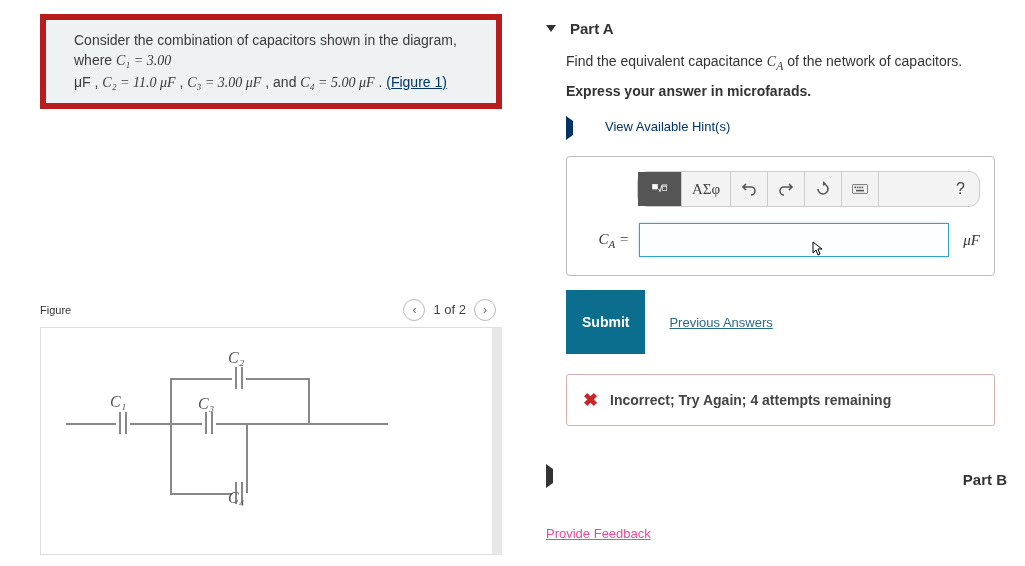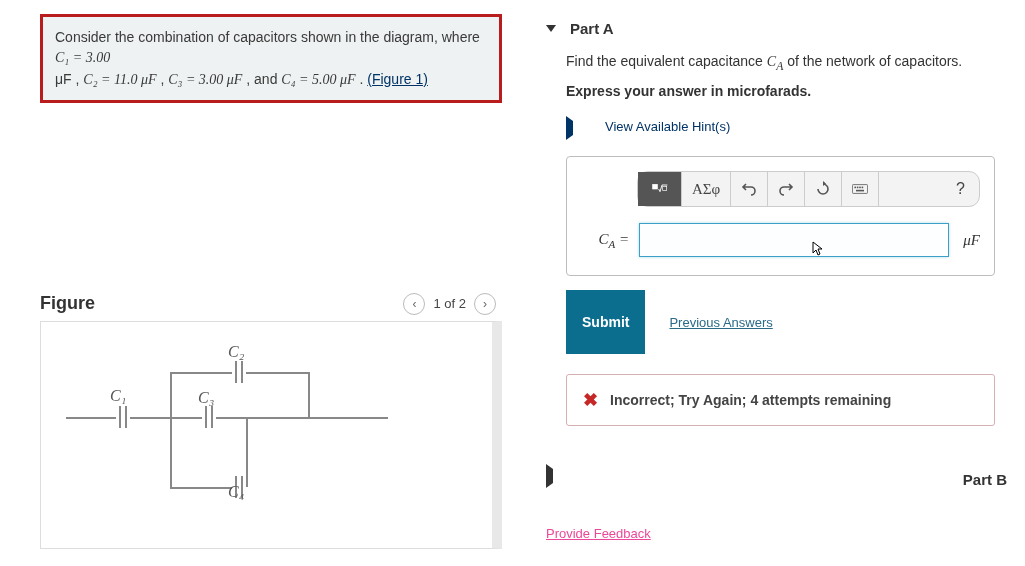"Consider the combination of capacitors" .problem-box { border: 3px solid #b91c1c -> 6px solid #b91c1c; padding: 10px 12px -> 10px 28px }
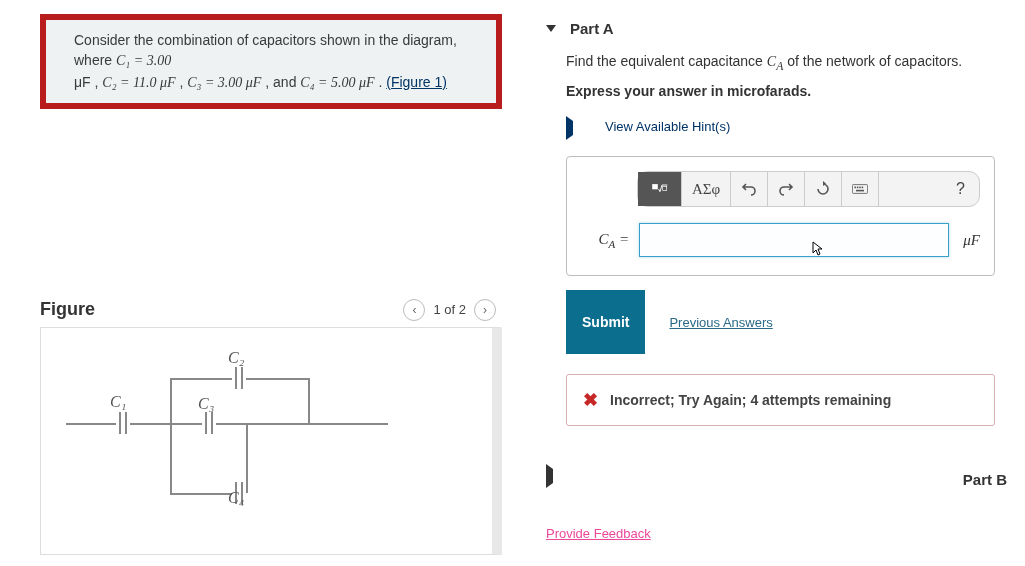"Figure" .figure-hdr .title { font-size: 18px -> 11px; font-weight: bold -> normal }
